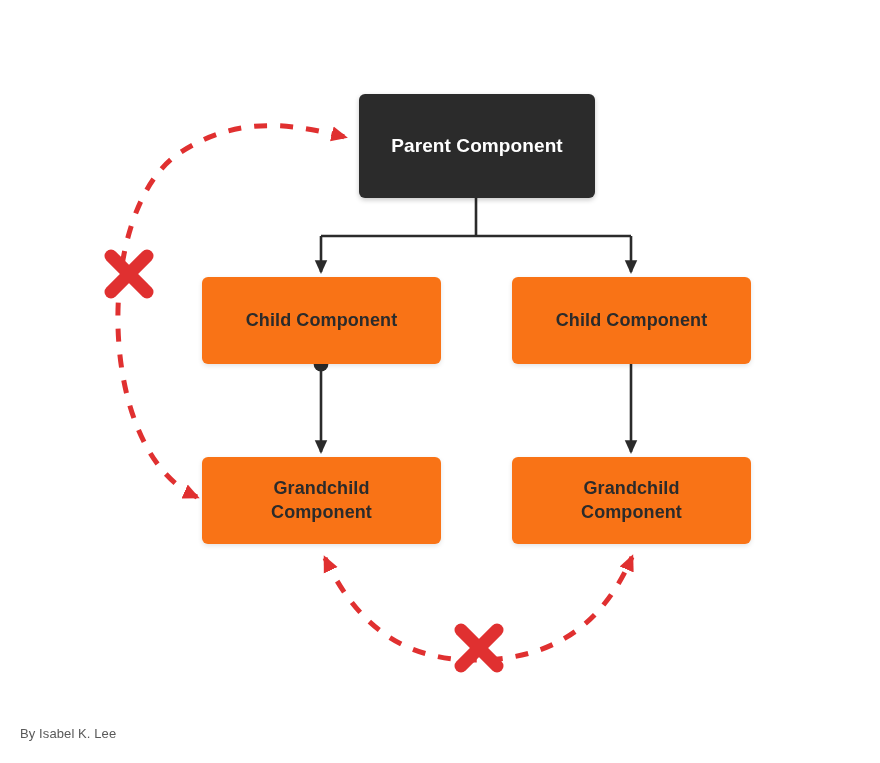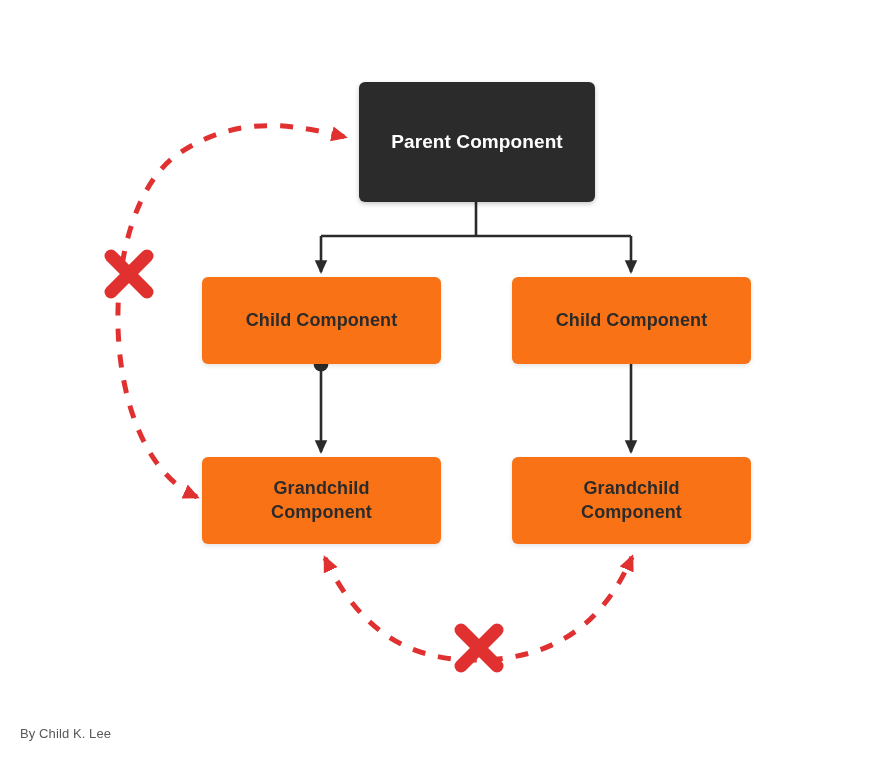"Parent Component" div.node { height: 120px -> 104px; top: 82px -> 94px }
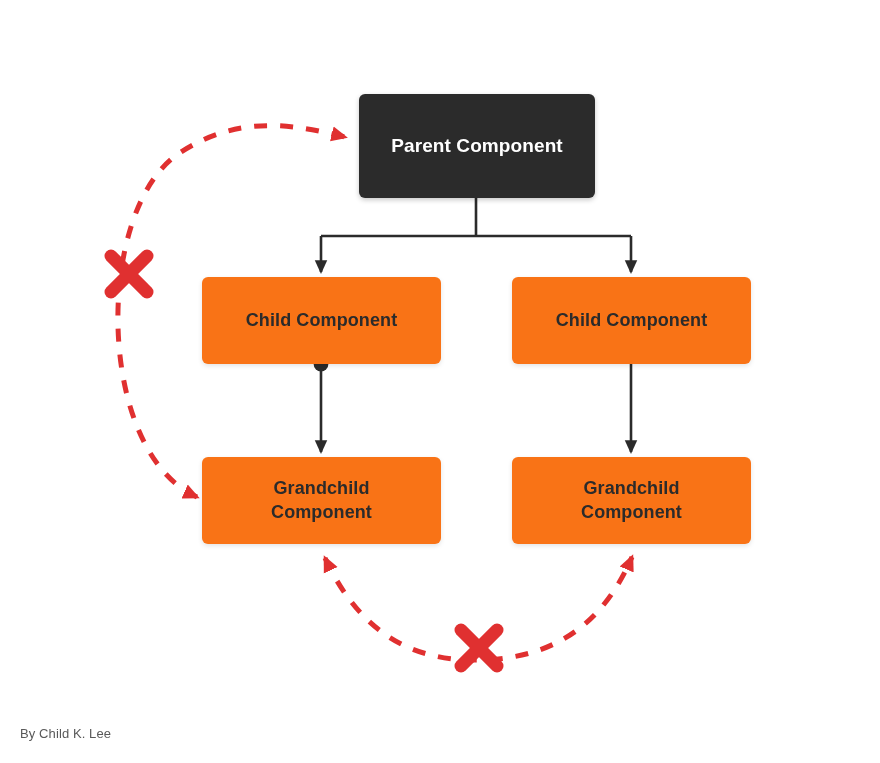"By Child K. Lee" div.credit { text: Child -> Isabel }
